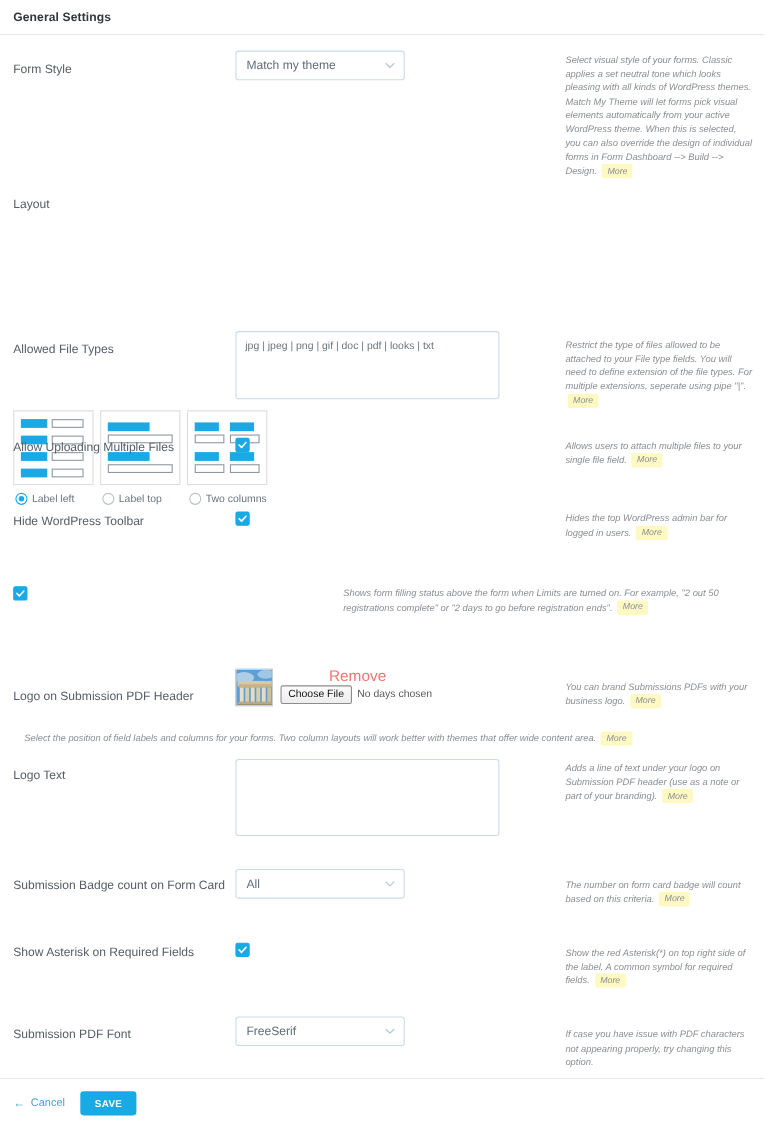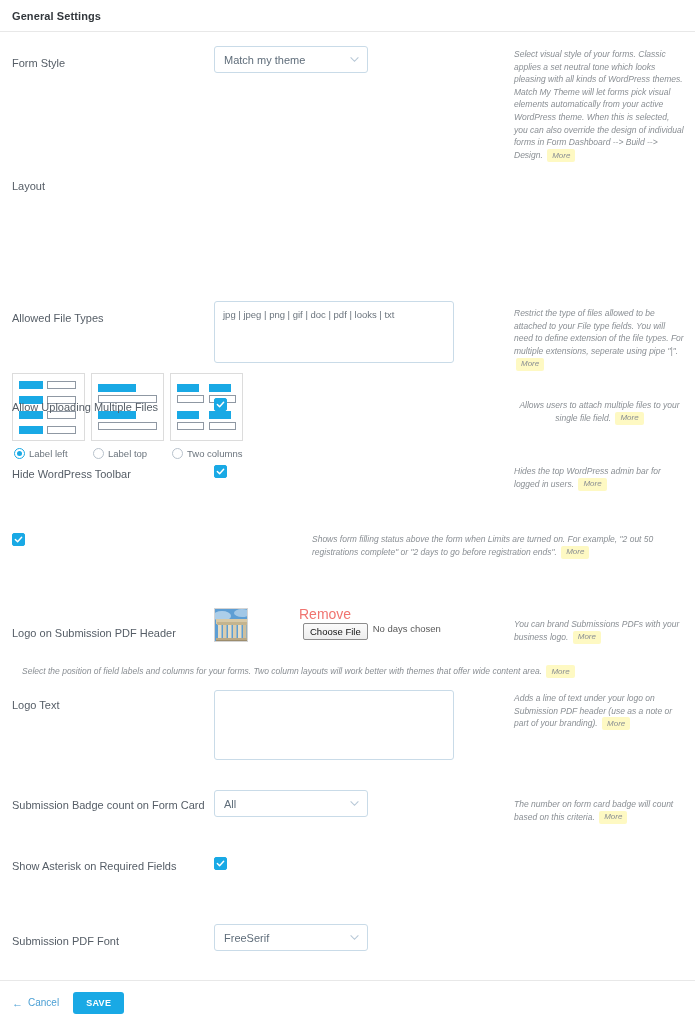"Allows users to attach multiple" .r-multifiles .col-desc { text-align: center -> none }
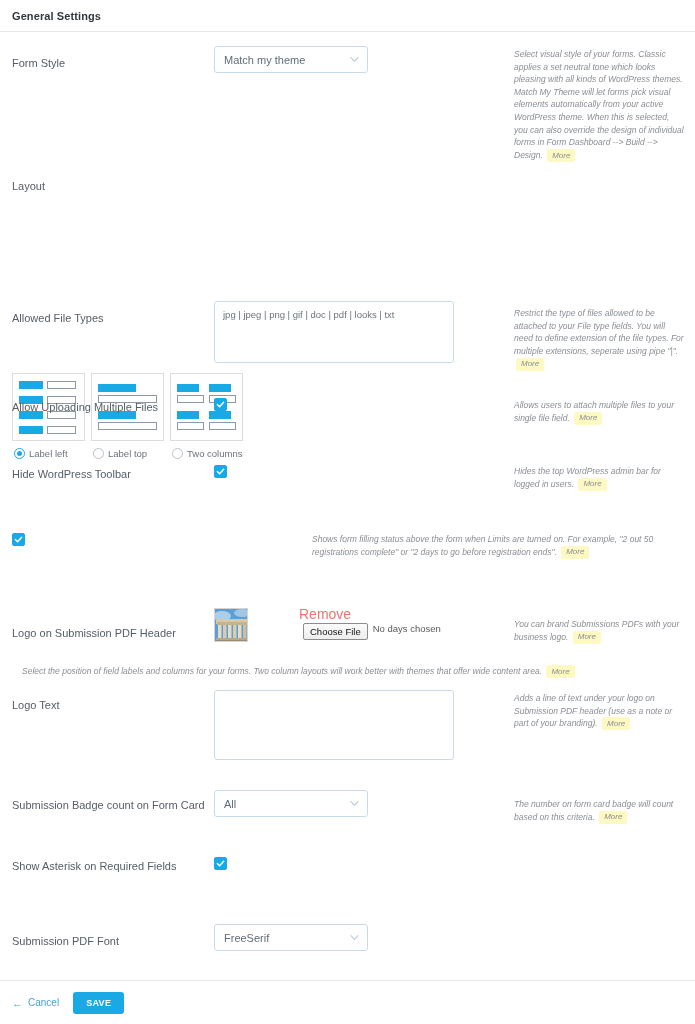"Choose File" .file-row { align-items: none -> center; margin-left: 48px -> none }
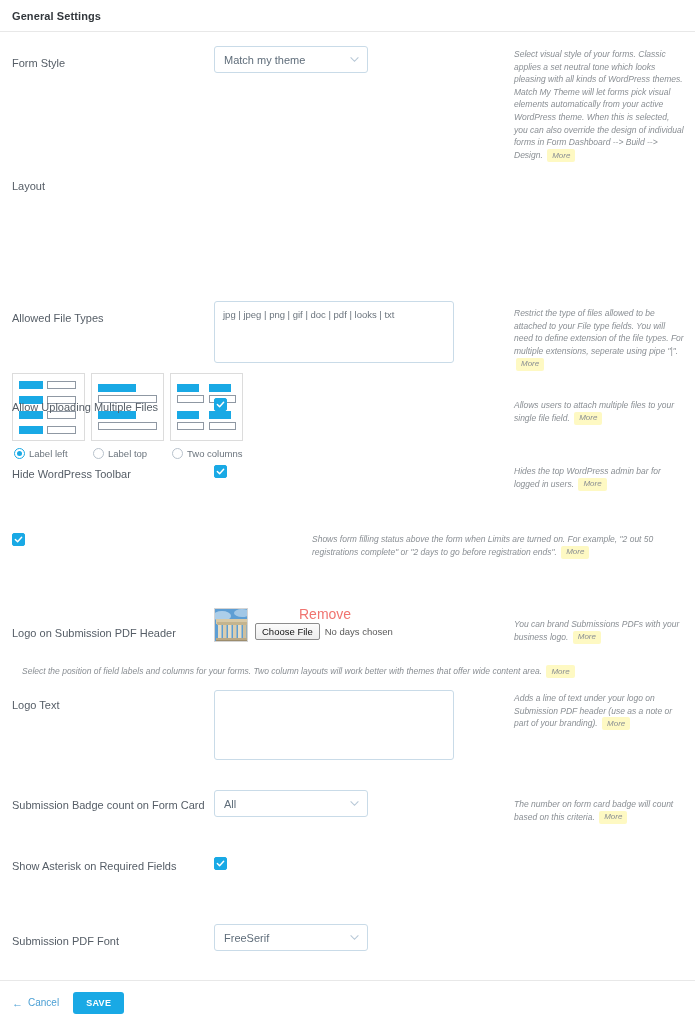"Show the red Asterisk(*) on" div.col-desc { html: none -> <div> <span>Show the red Asterisk(*) on top right side of the label. A common symbol for required fields.</span> <span>More</span> </div> }
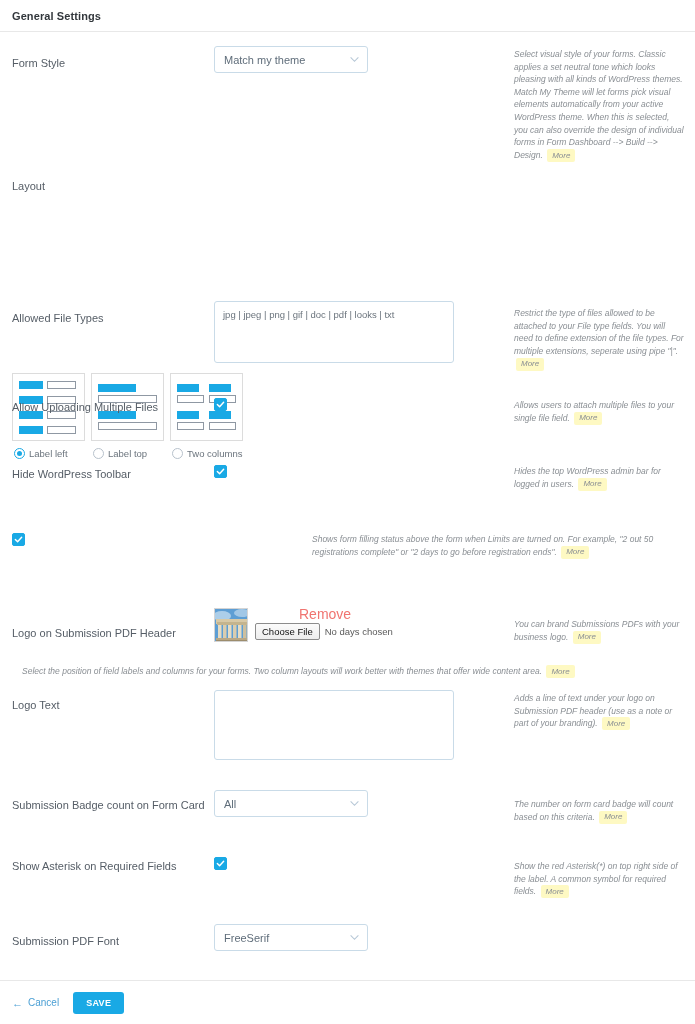"If case you have issue" div.col-desc { html: none -> <div> <span>If case you have issue with PDF characters not appearing properly, try changing this option.</span> </div> }
